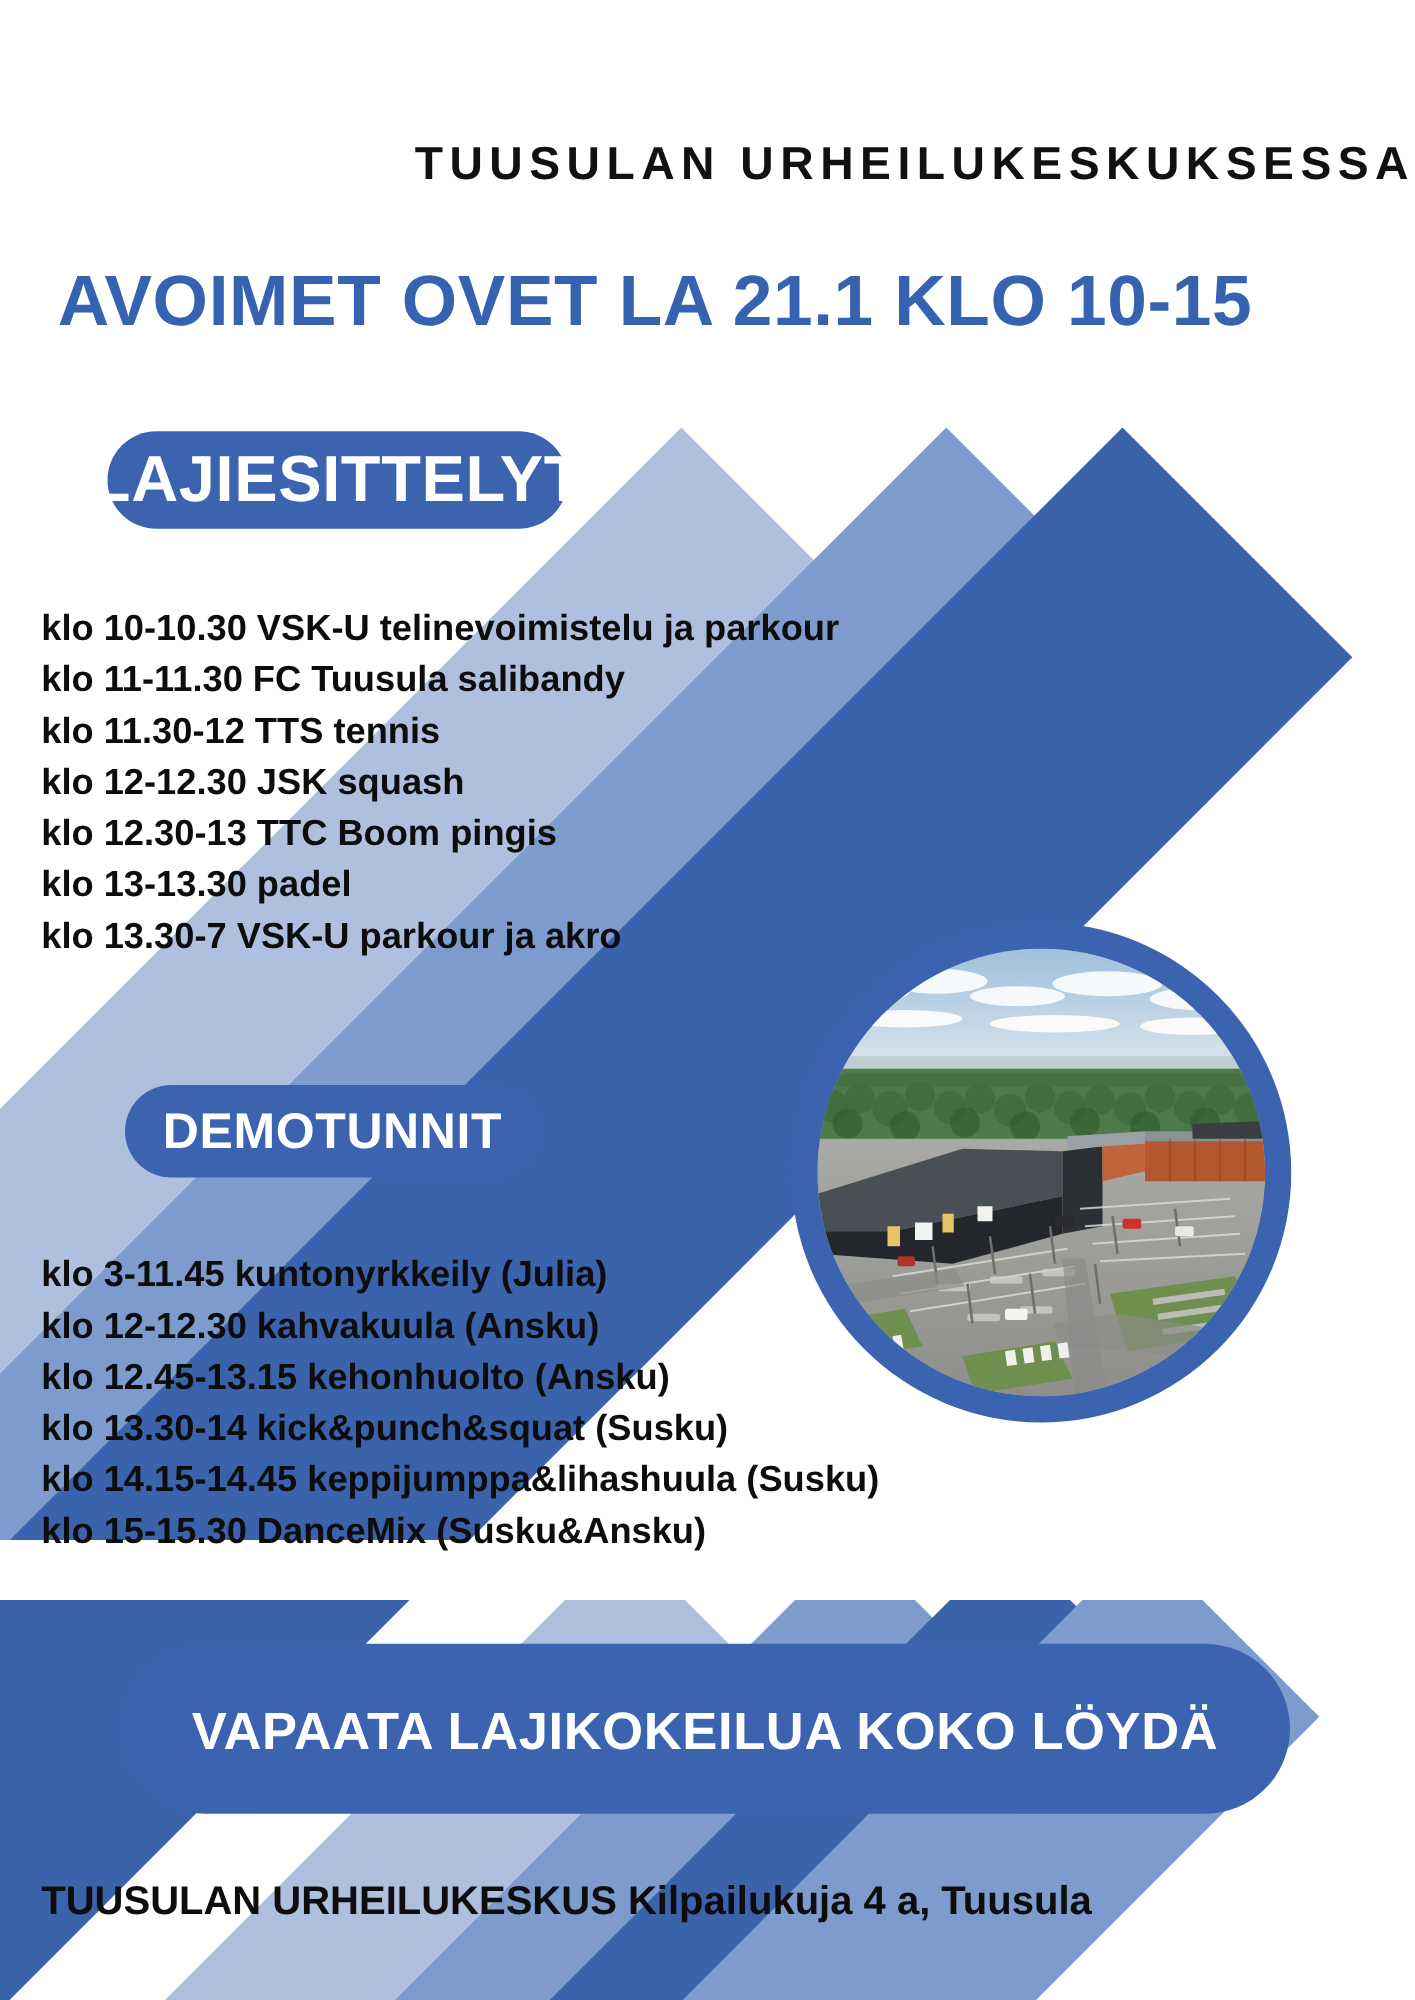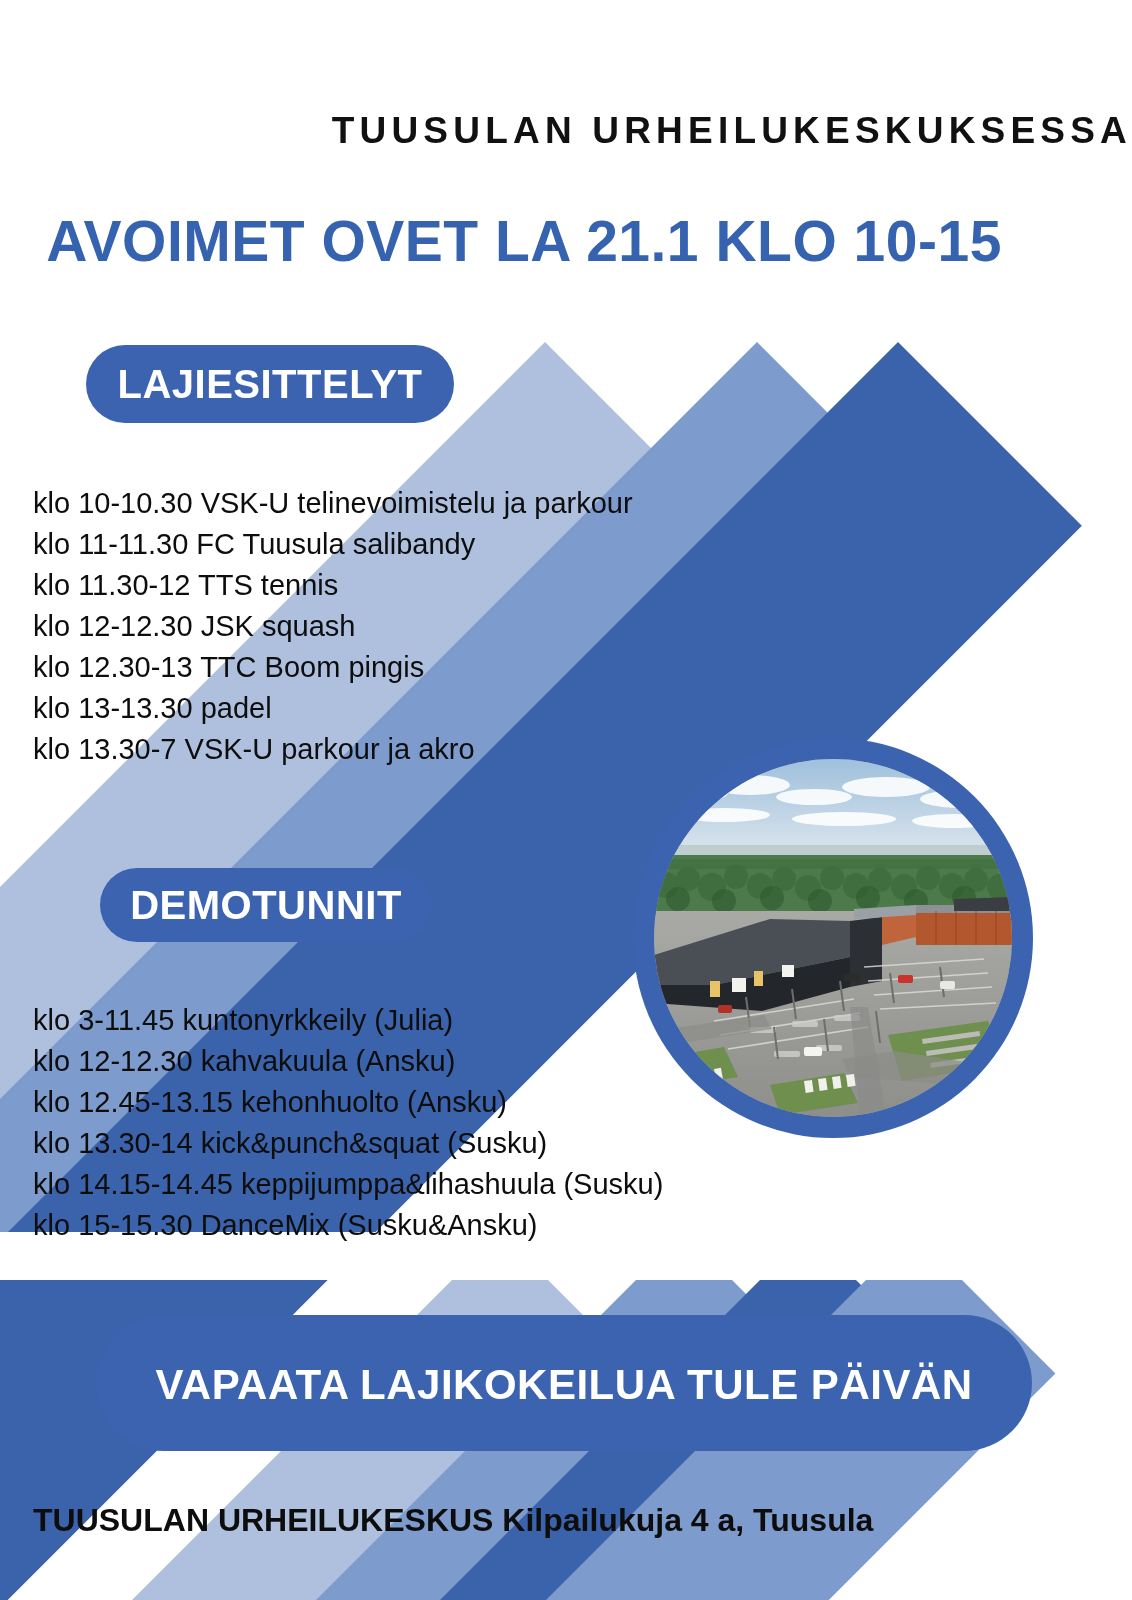"LAJIESITTELYT" .pill-lajiesittelyt { font-size: 40px -> 52px }
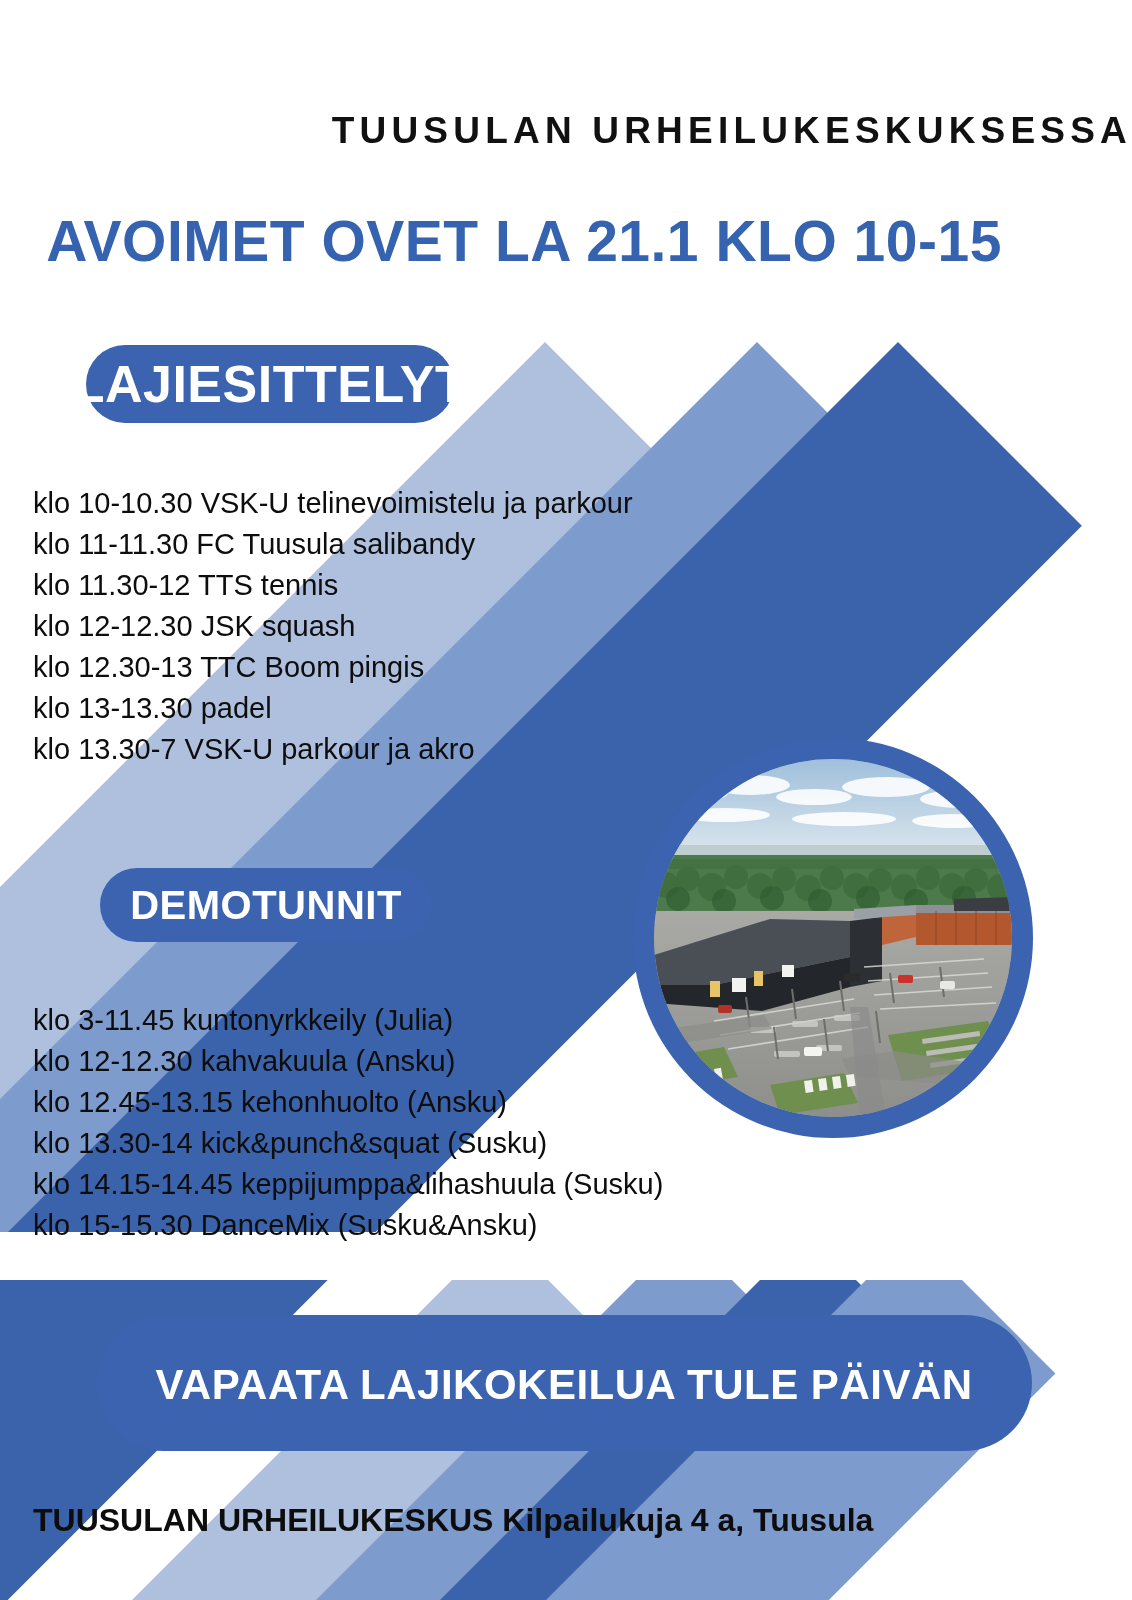"klo 10-10.30 VSK-U telinevoimistelu ja" .sched { font-weight: 400 -> 700 }
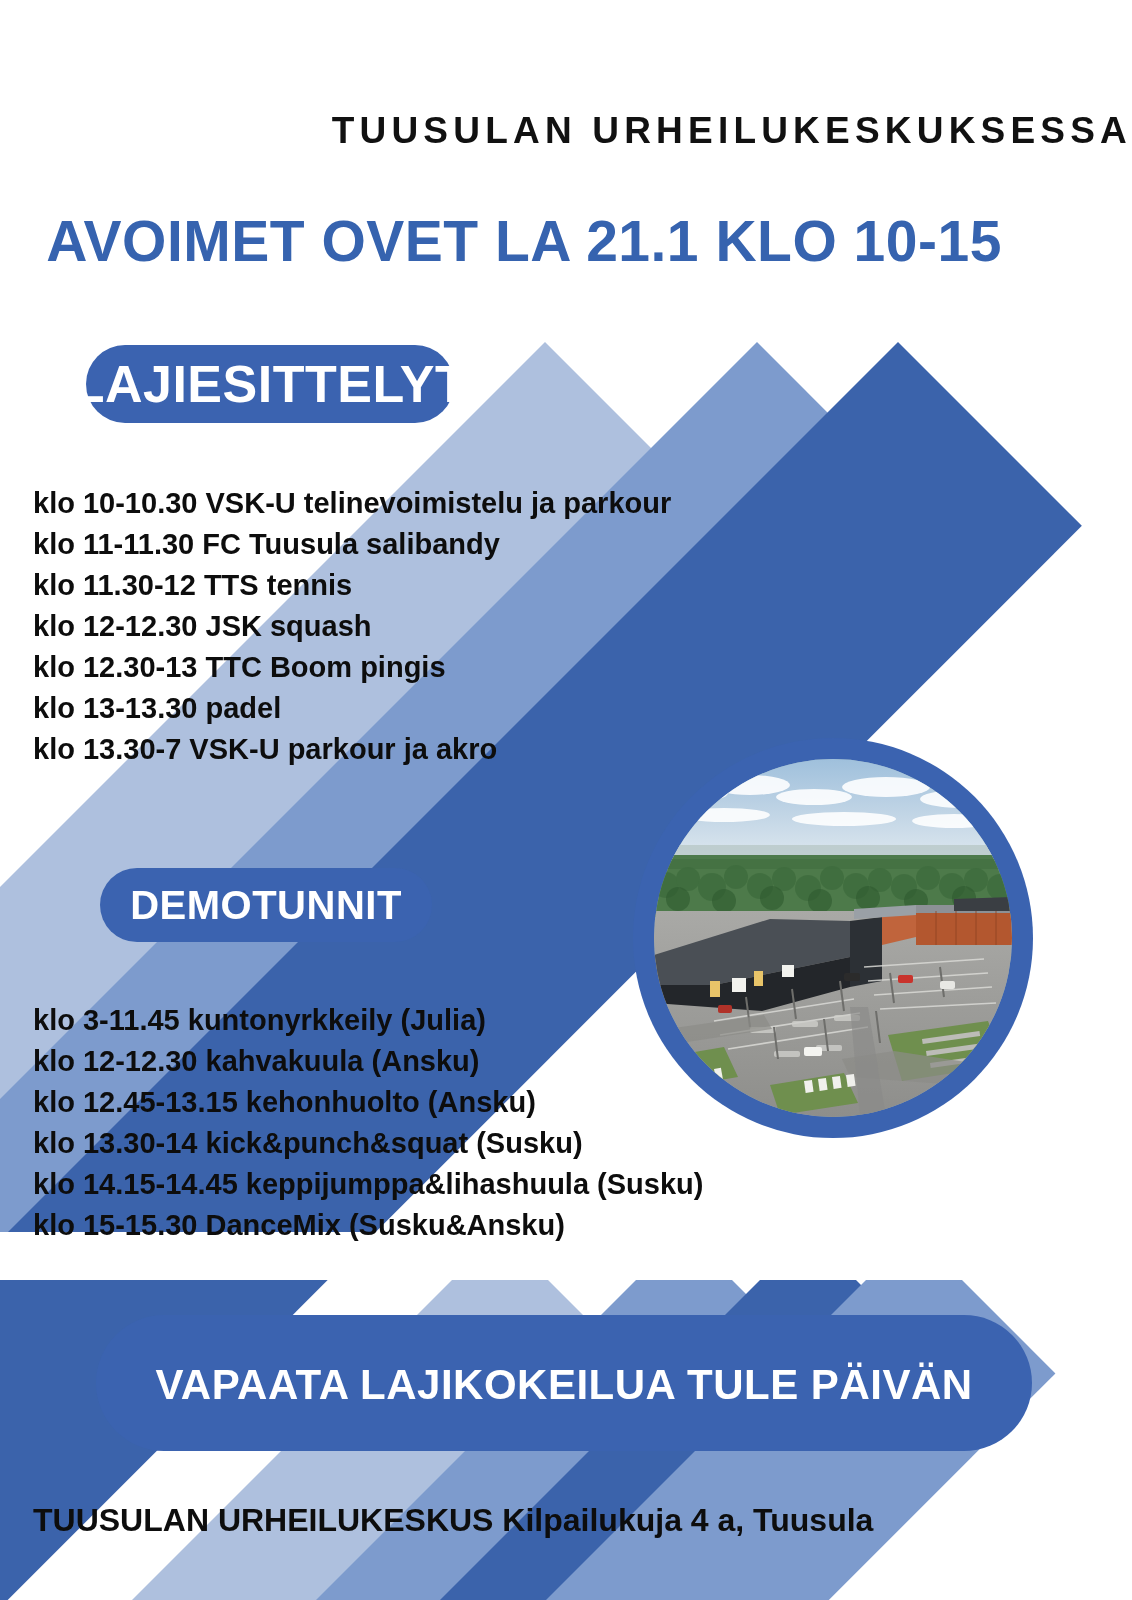"VAPAATA LAJIKOKEILUA TULE PÄIVÄN" span.fline { text: TULE PÄIVÄN -> KOKO LÖYDÄ }
